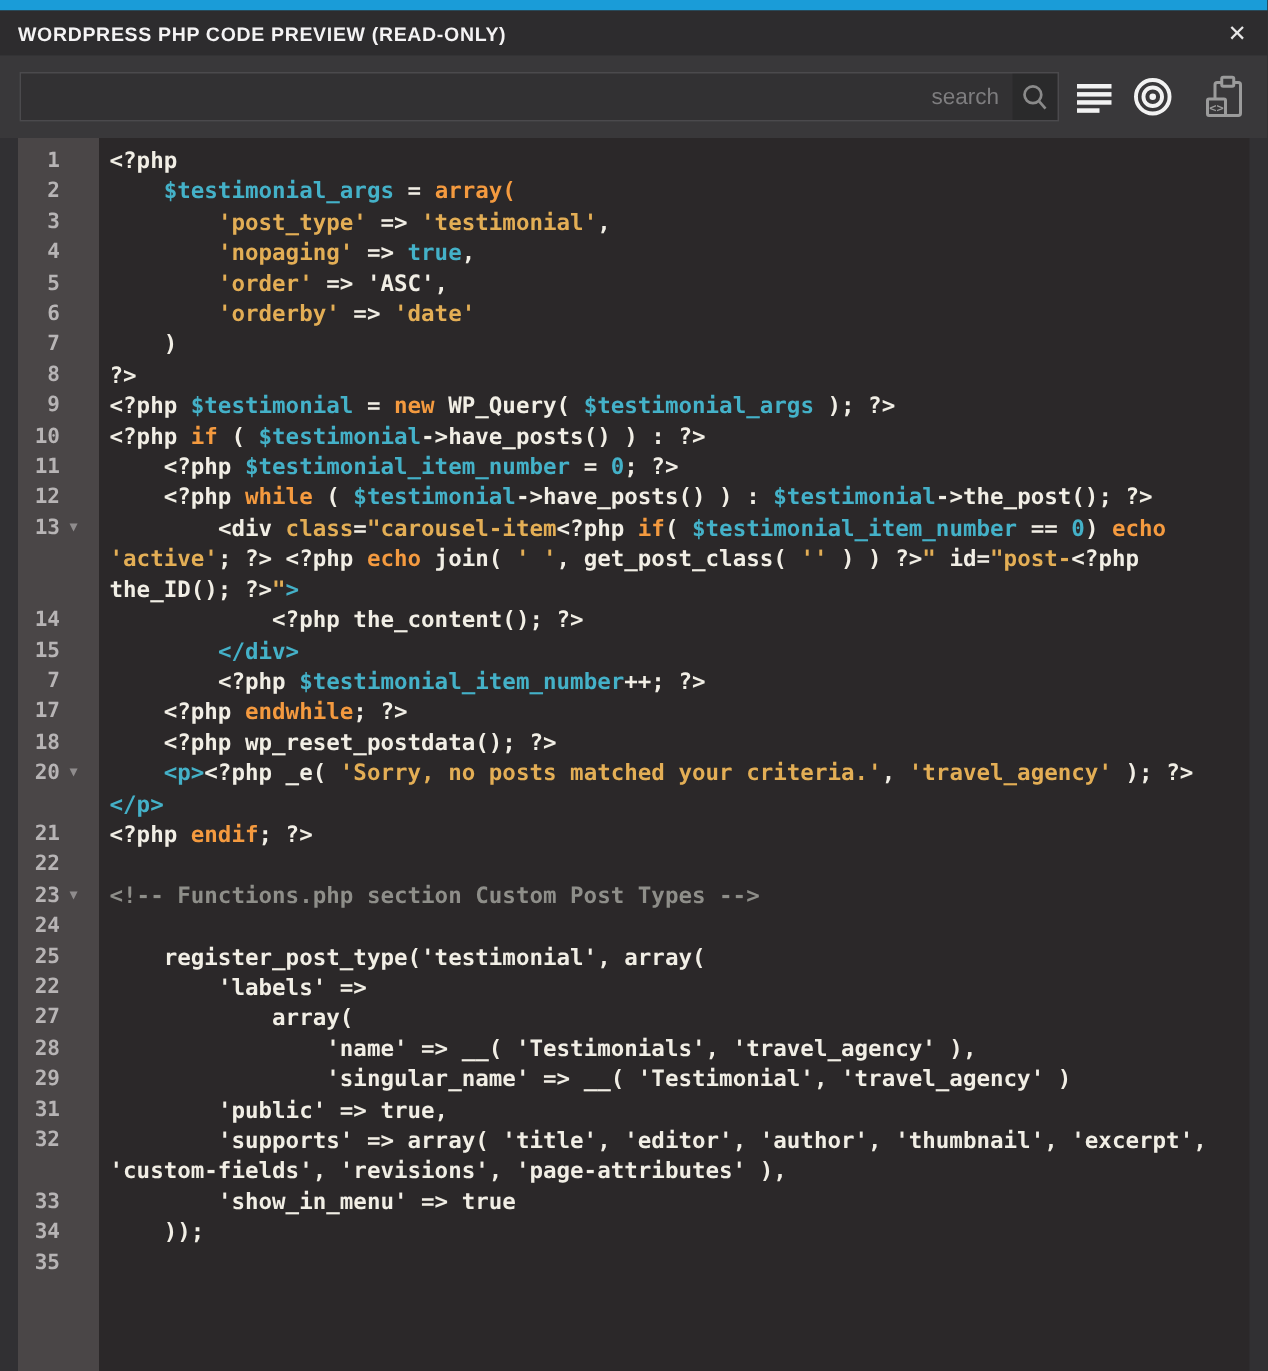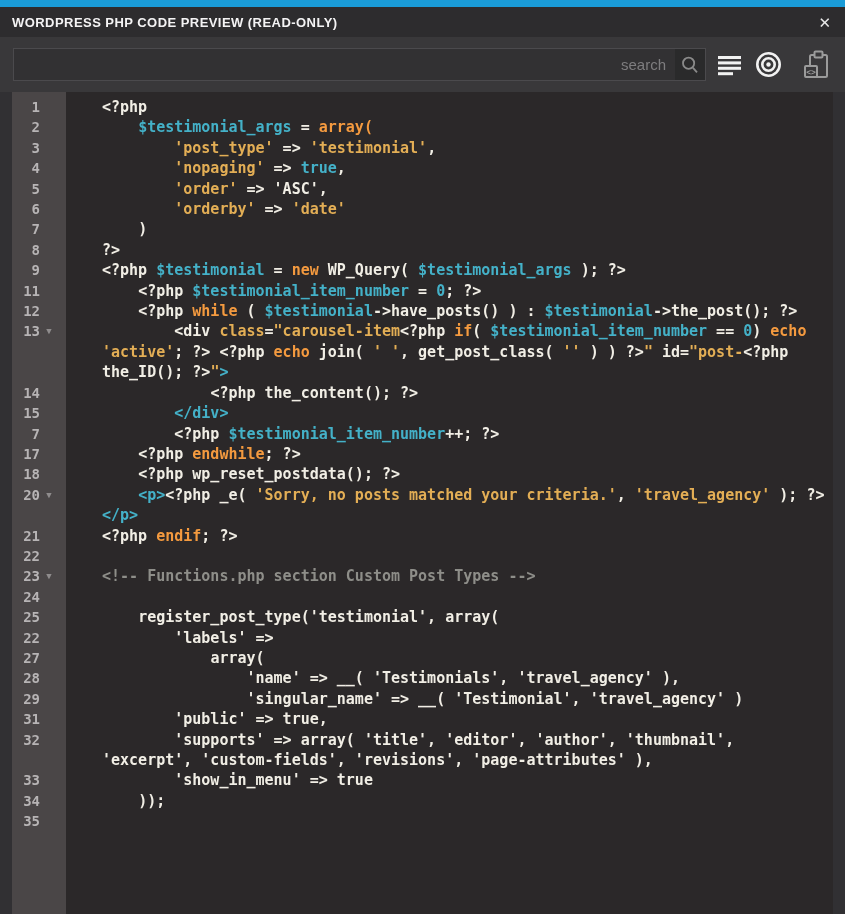"<?php" .codecell { padding: 0 8px 0 36px -> 0 8px 0 7px }
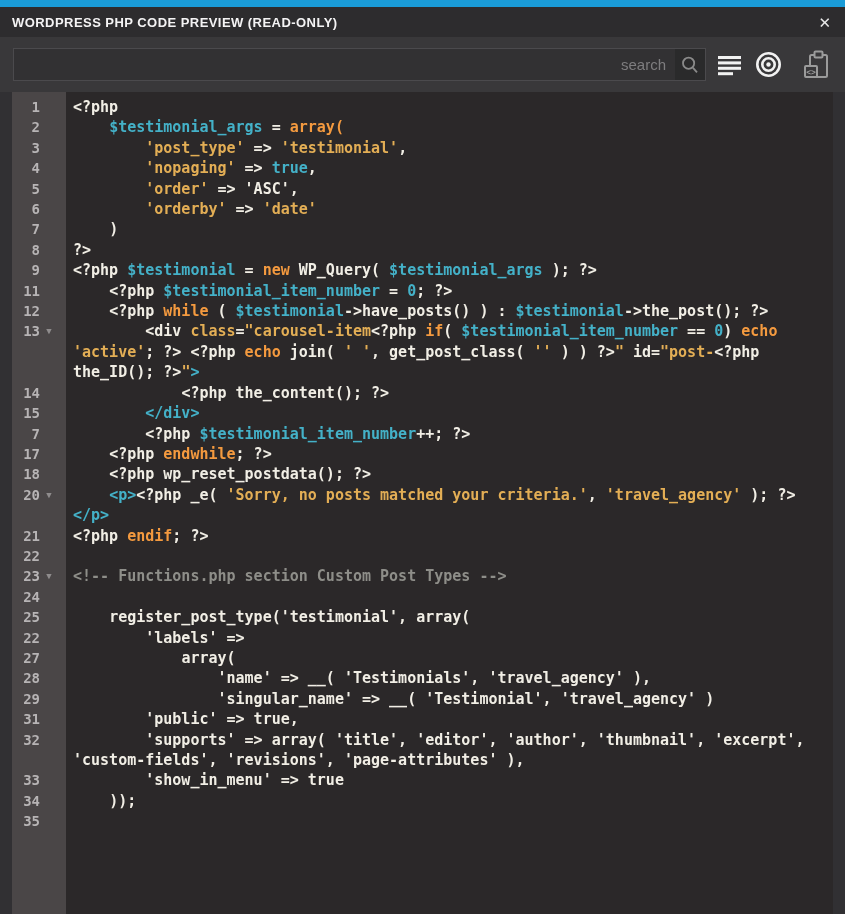"10" div.row { html: none -> <div> <div> <span>10</span> <span></span> </div> <div><span>&lt;?php </span><span>if</span><span> ( </span><span>$testimonial</span><span>-&gt;have_posts() ) : ?&gt;</span></div> </div> }
